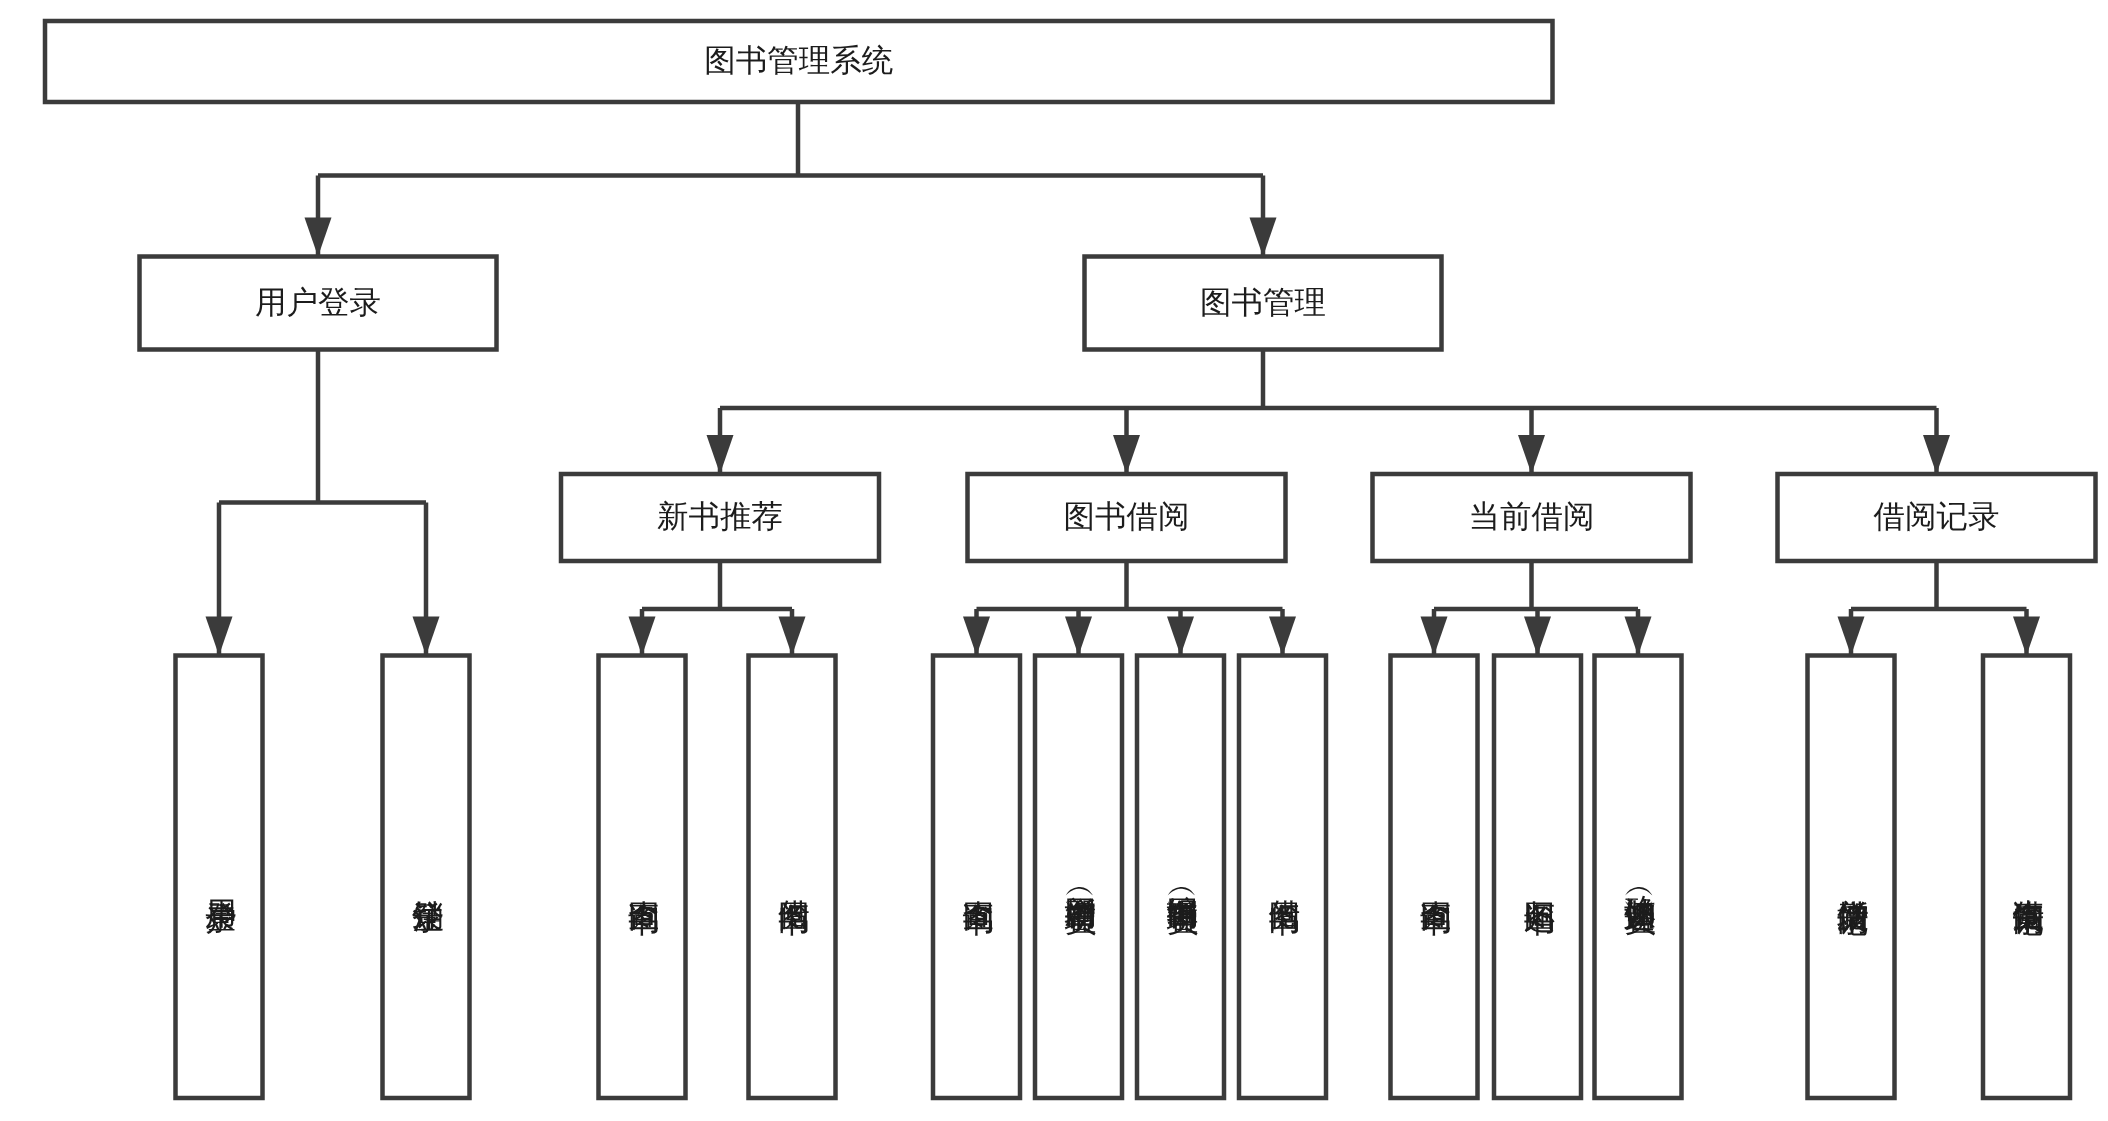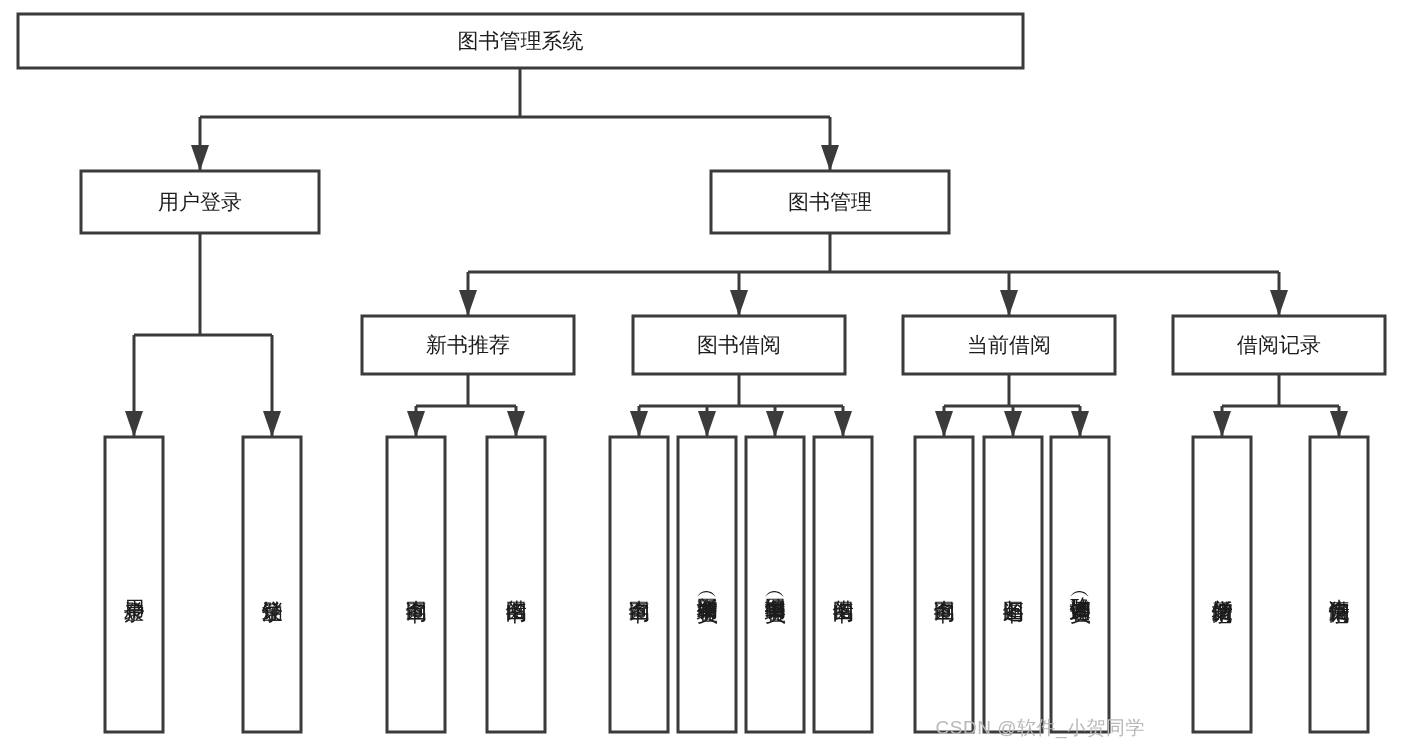"图书管理系统" #diagram-root { margin-left: none -> 12px }
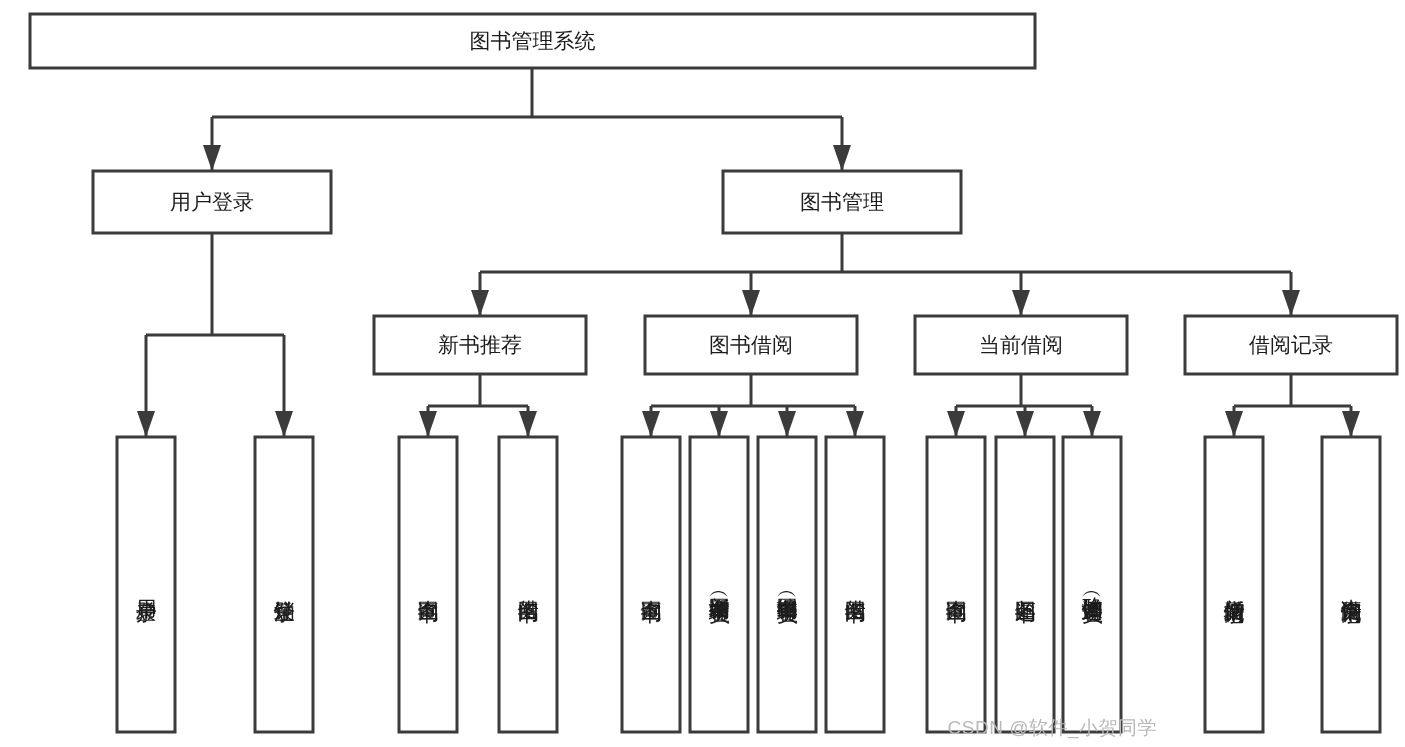"CSDN @软件_小贺同学" div.watermark { html: <div>CSDN @软件_小贺同学</div> -> none }
